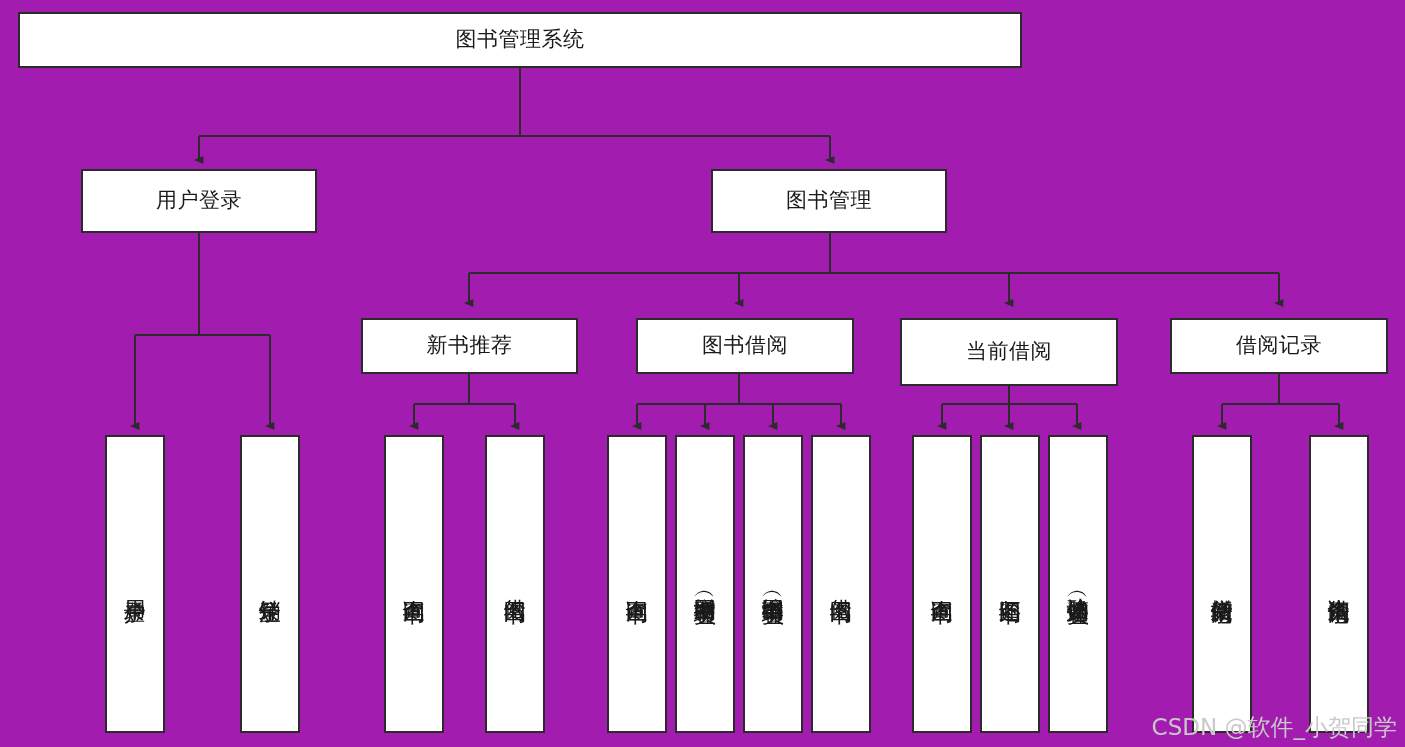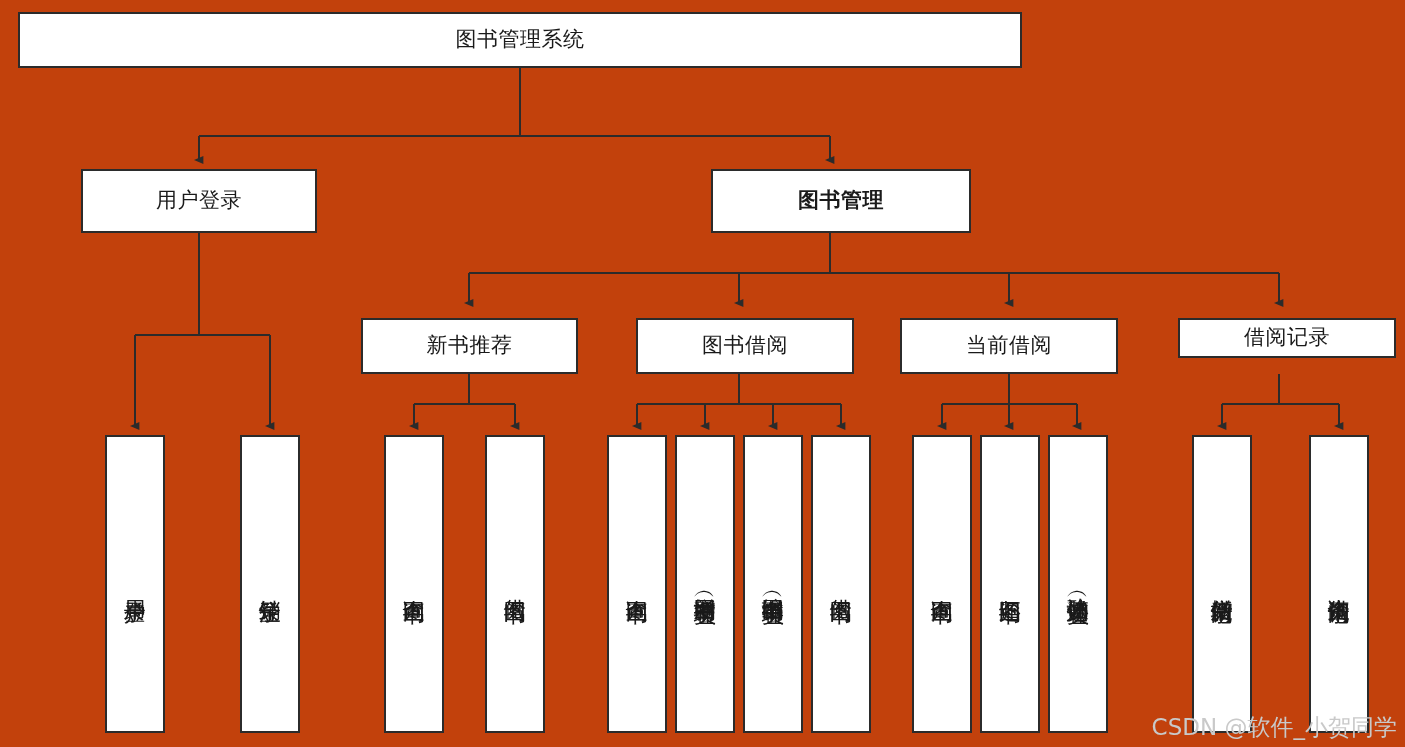"图书管理系统" #canvas { background: #c2410c -> #a21caf }
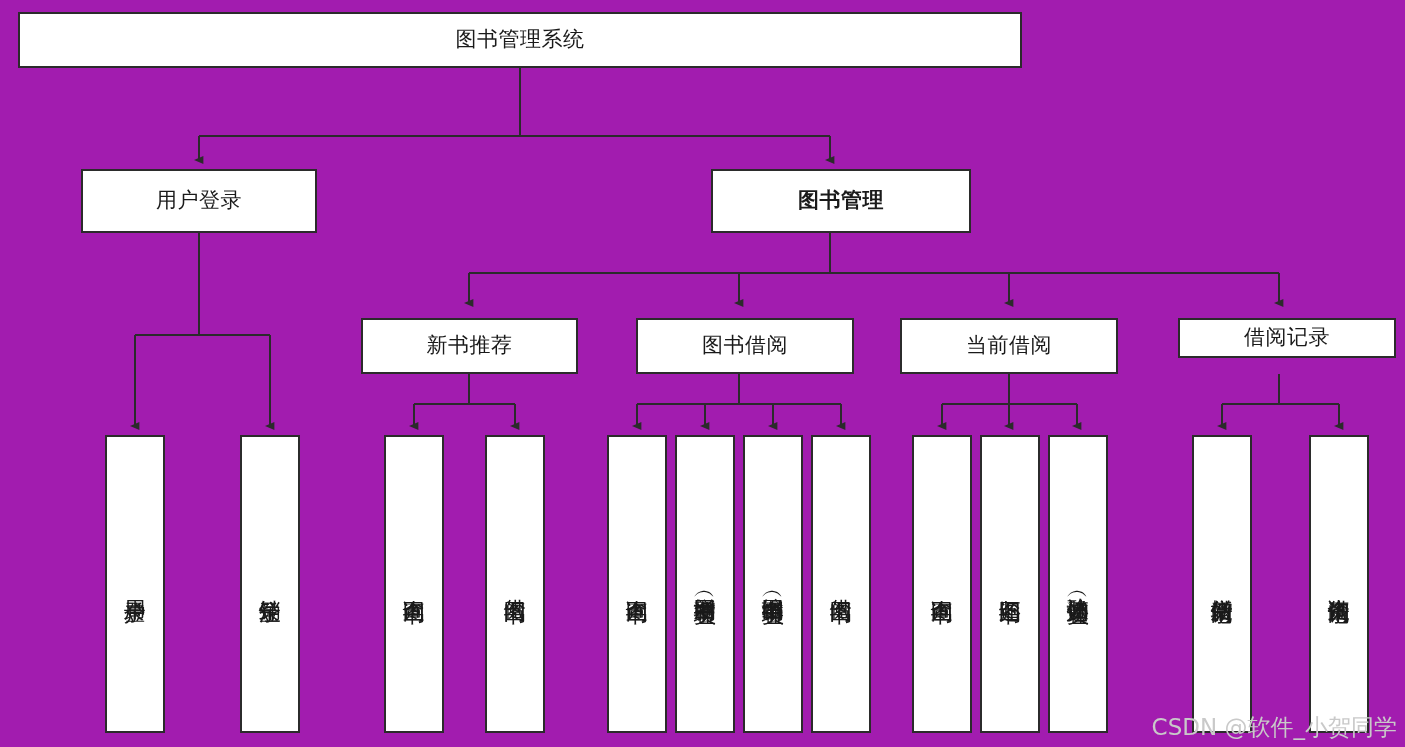"图书管理" div.node { font-weight: bold -> none; width: 260px -> 236px }
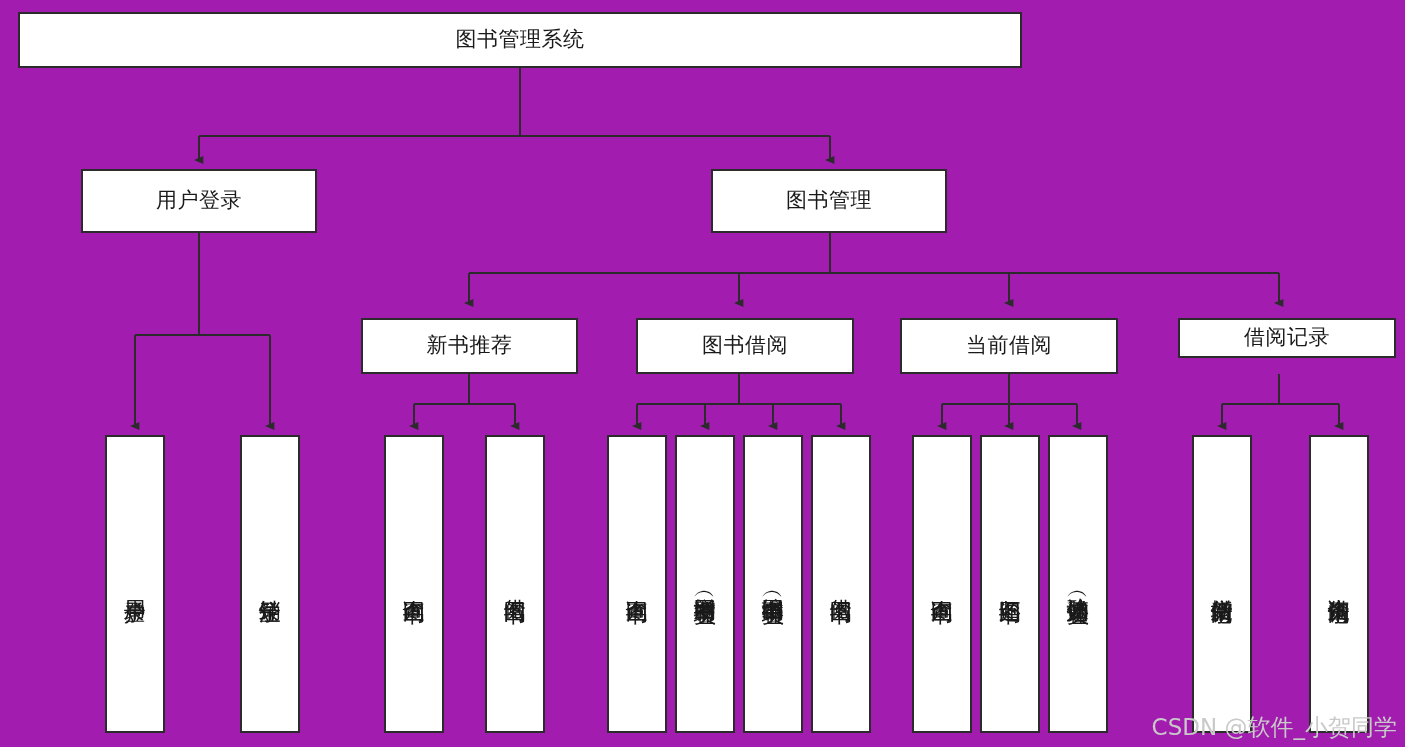"当前借阅" div.node { height: 56px -> 68px }
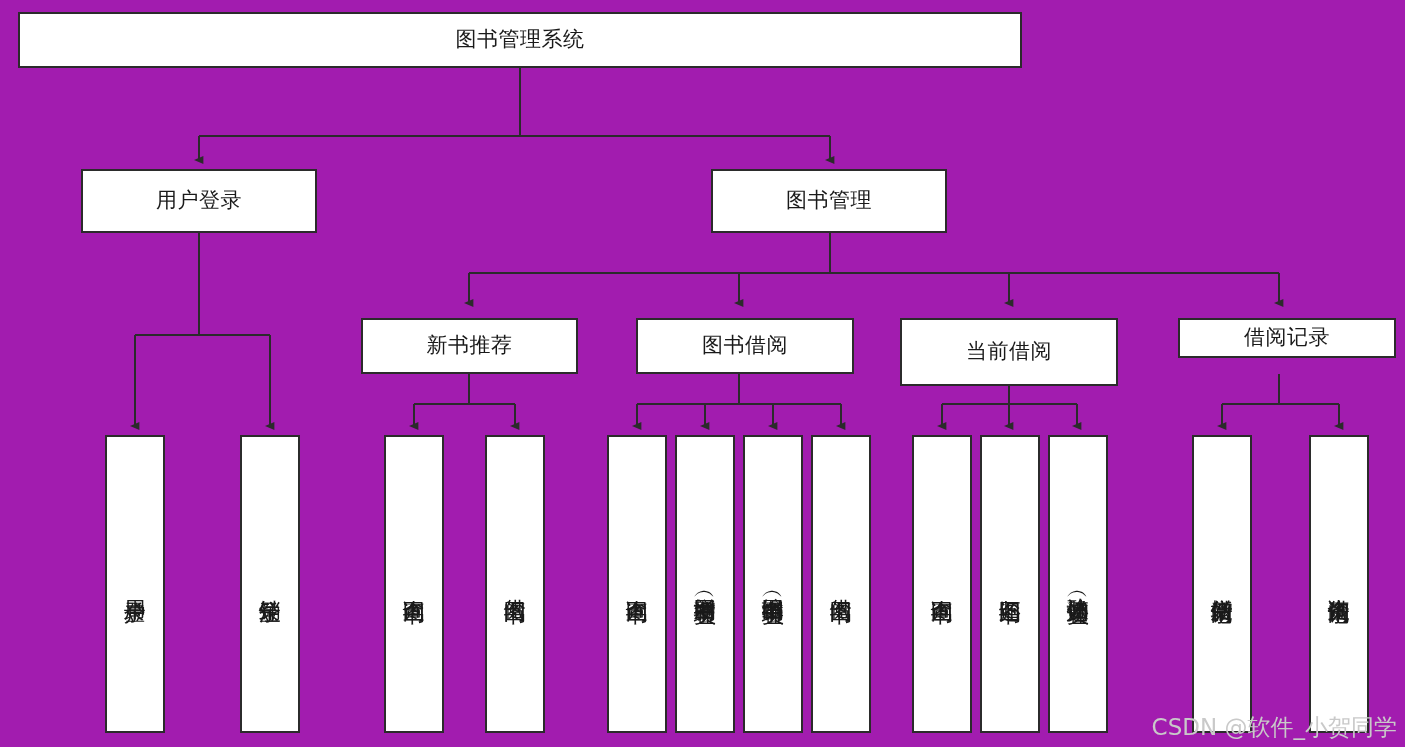"借阅记录" div.node { height: 40px -> 56px; margin-left: 8px -> none }
